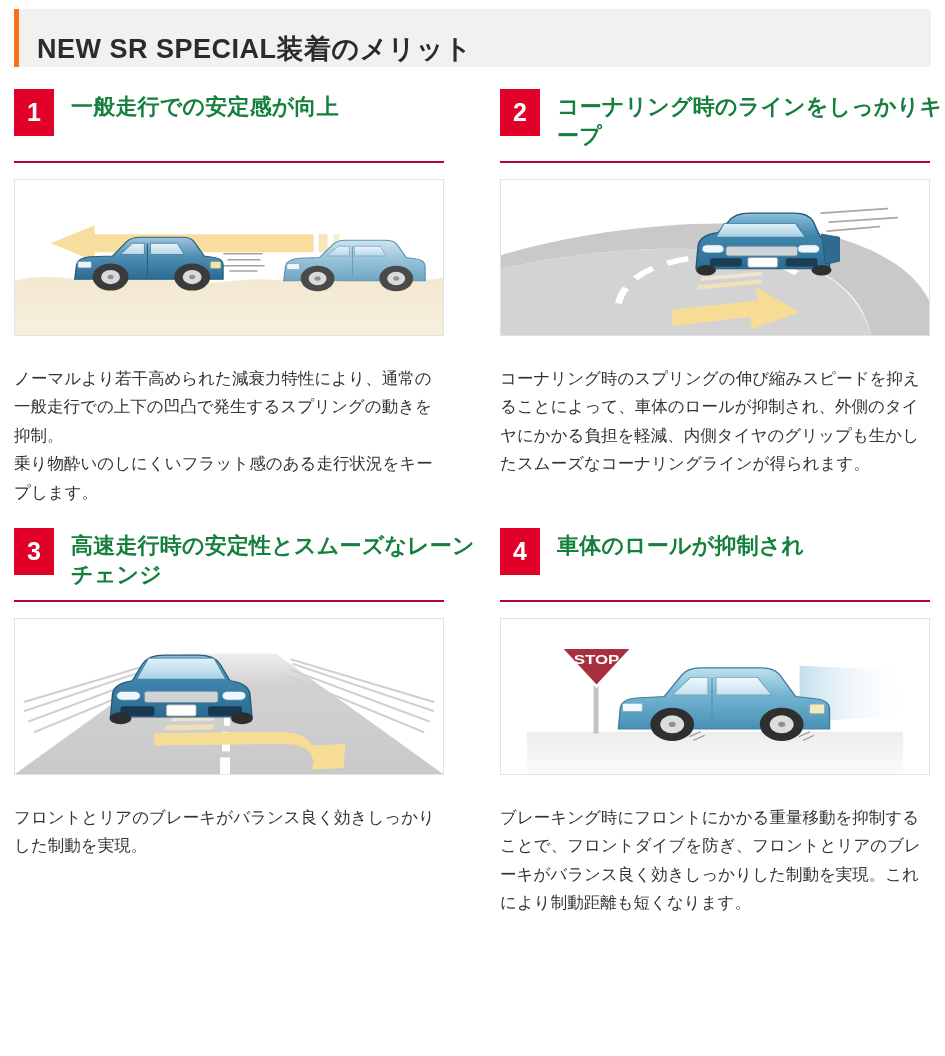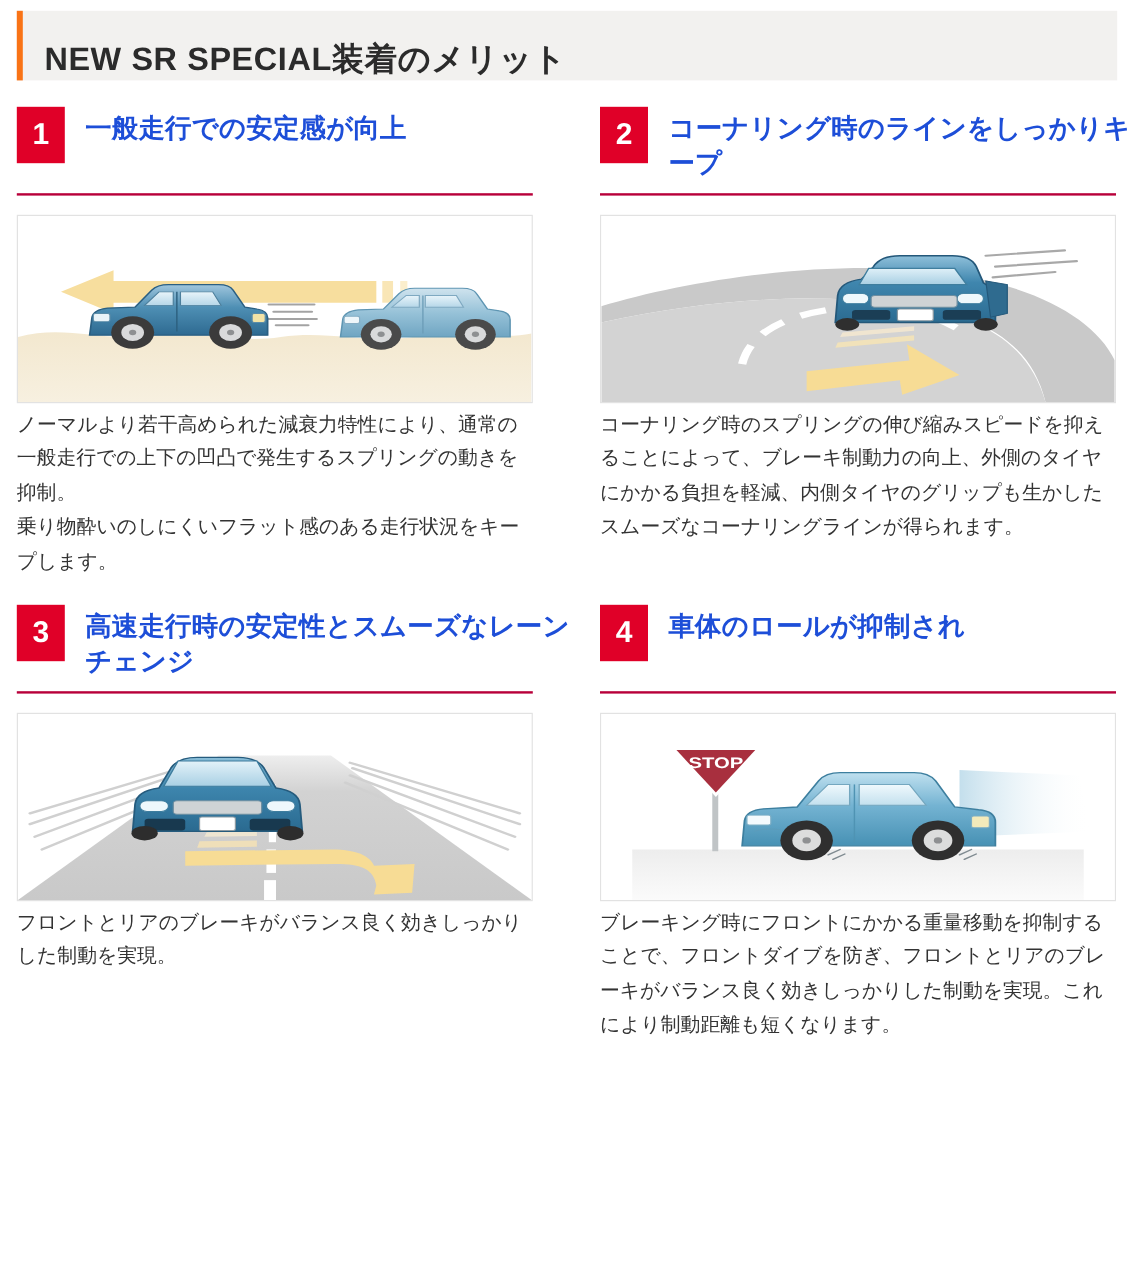"一般走行での安定感が向上" .head-text { color: #1d4ed8 -> #15803d }
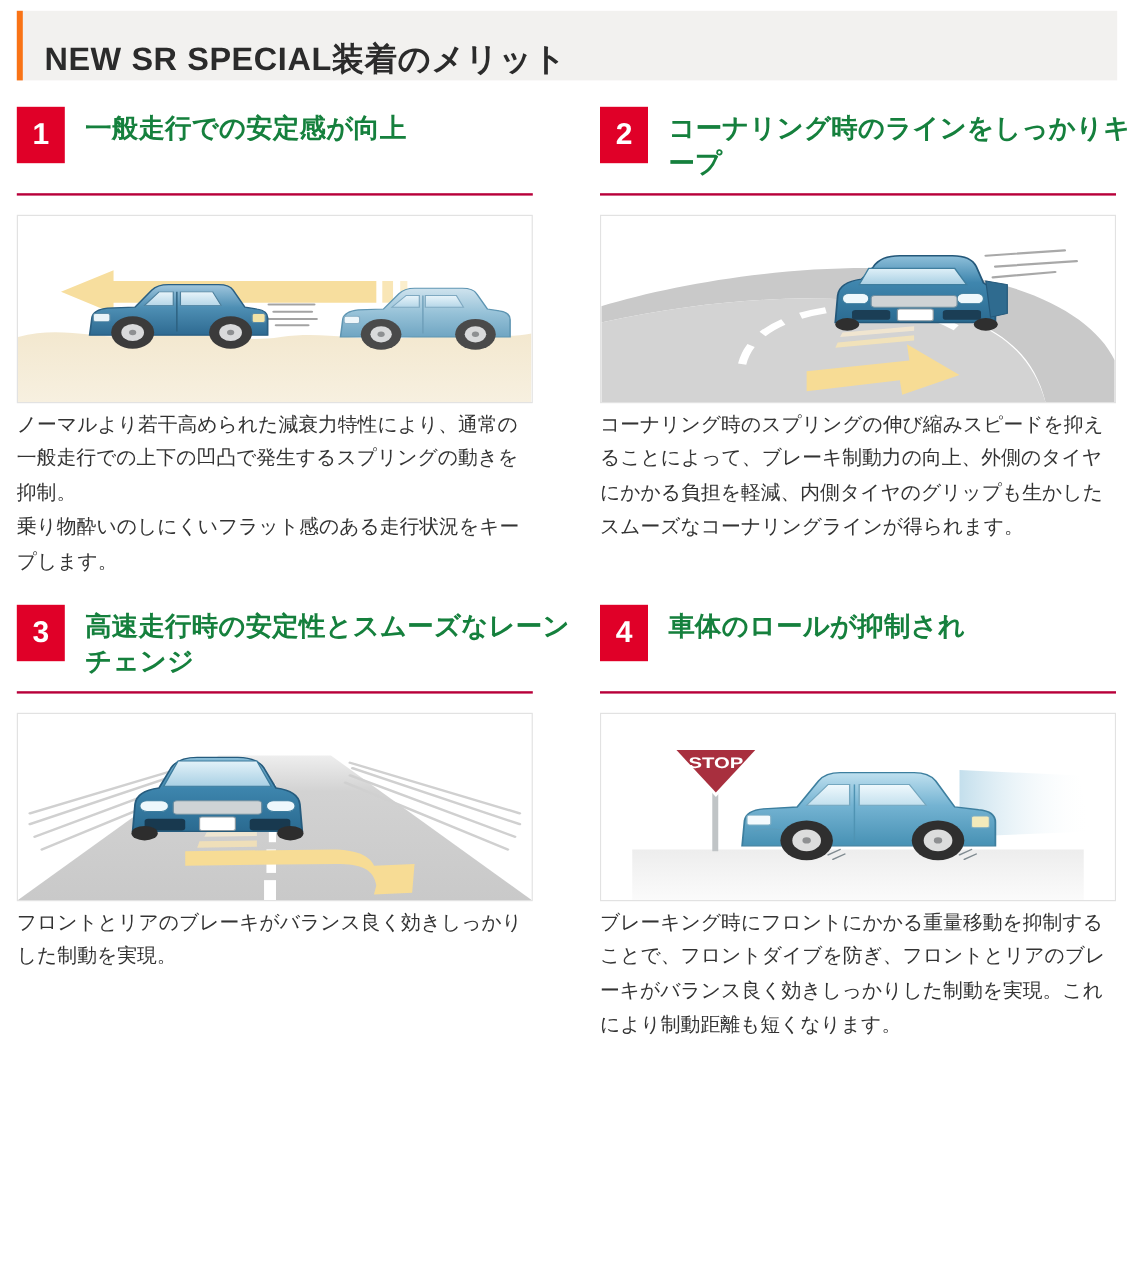"ノーマルより若干高められた減衰力特性により、通常の一般走行での上下の凹凸で発生す" .body-copy { margin-top: 4px -> 28px }
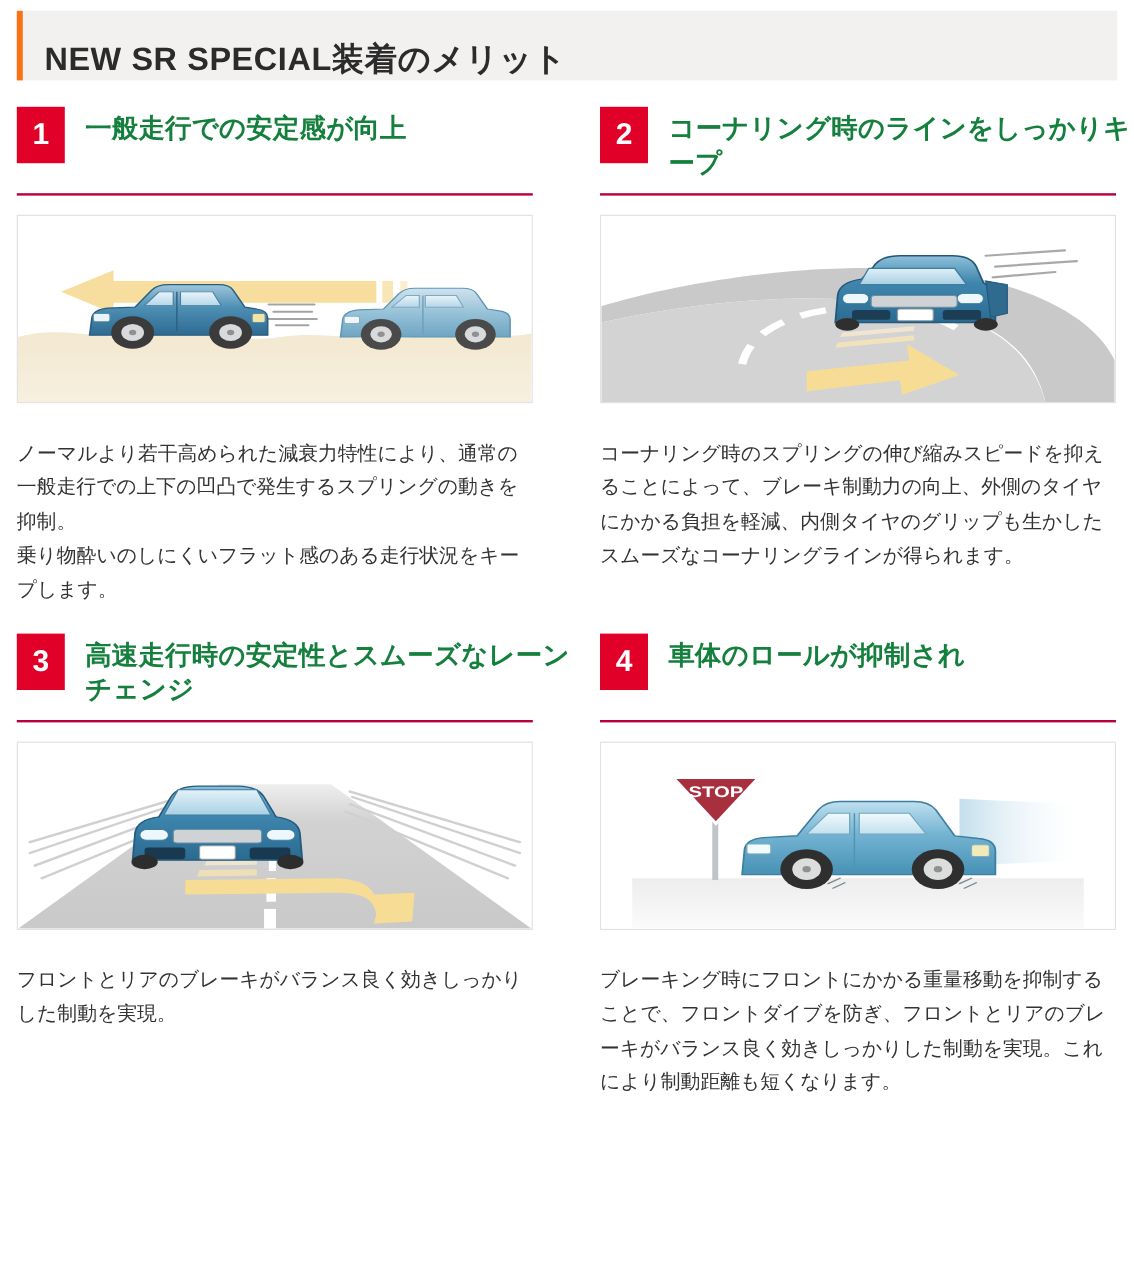"コーナリング時のスプリングの伸び縮みスピードを抑えることによって、ブレーキ制動力" p { text: ブレーキ制動力の向上 -> 車体のロールが抑制され }
